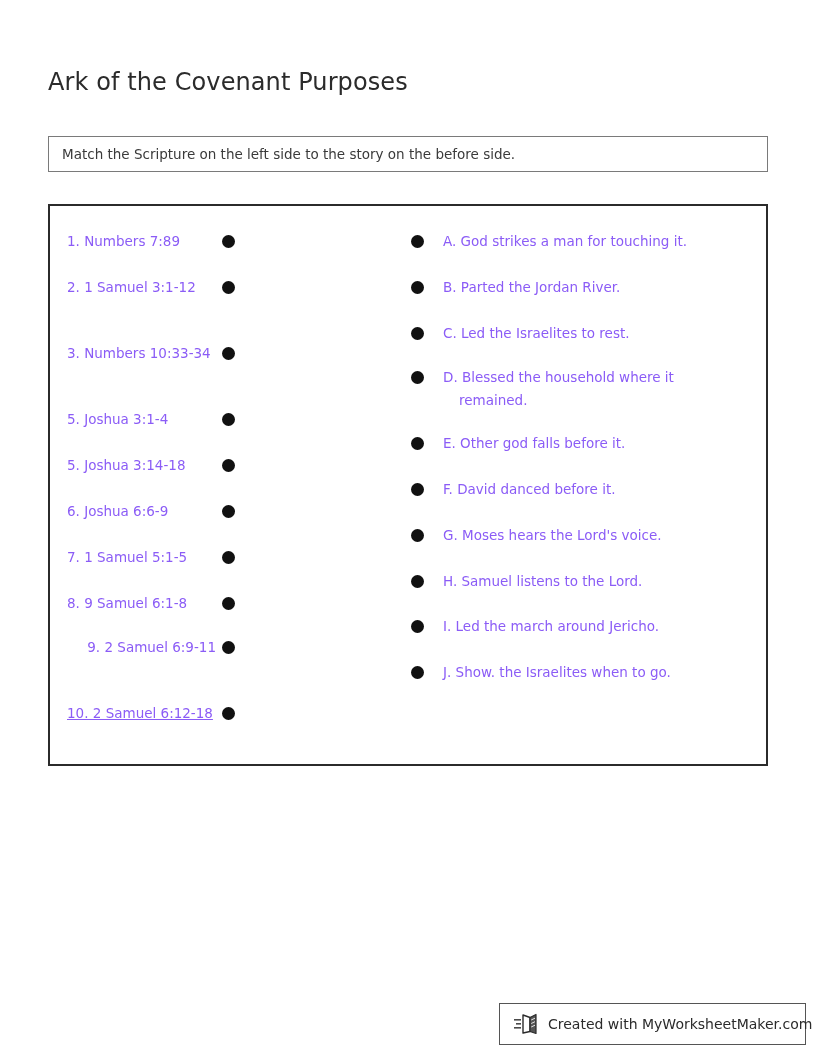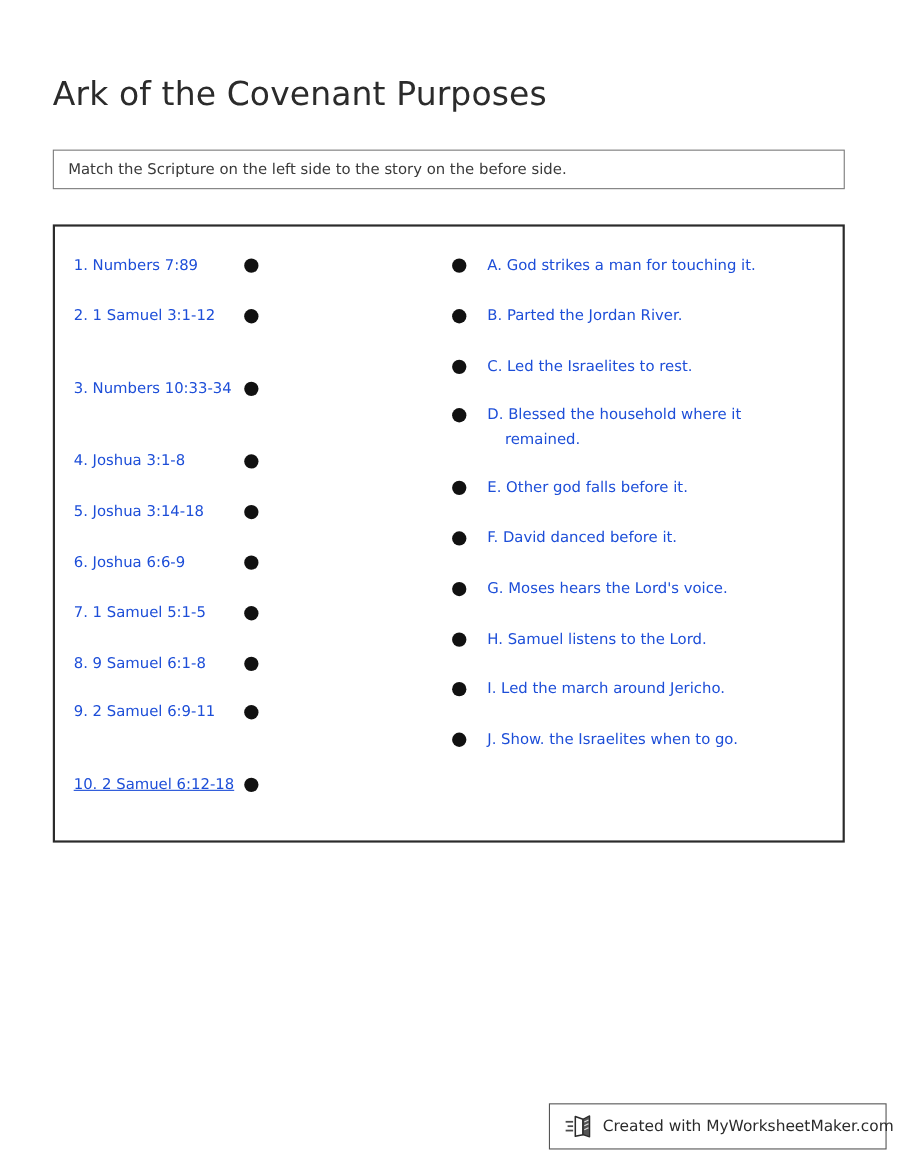"Ark of the Covenant Purposes" .worksheet-title { font-size: 30px -> 24px }
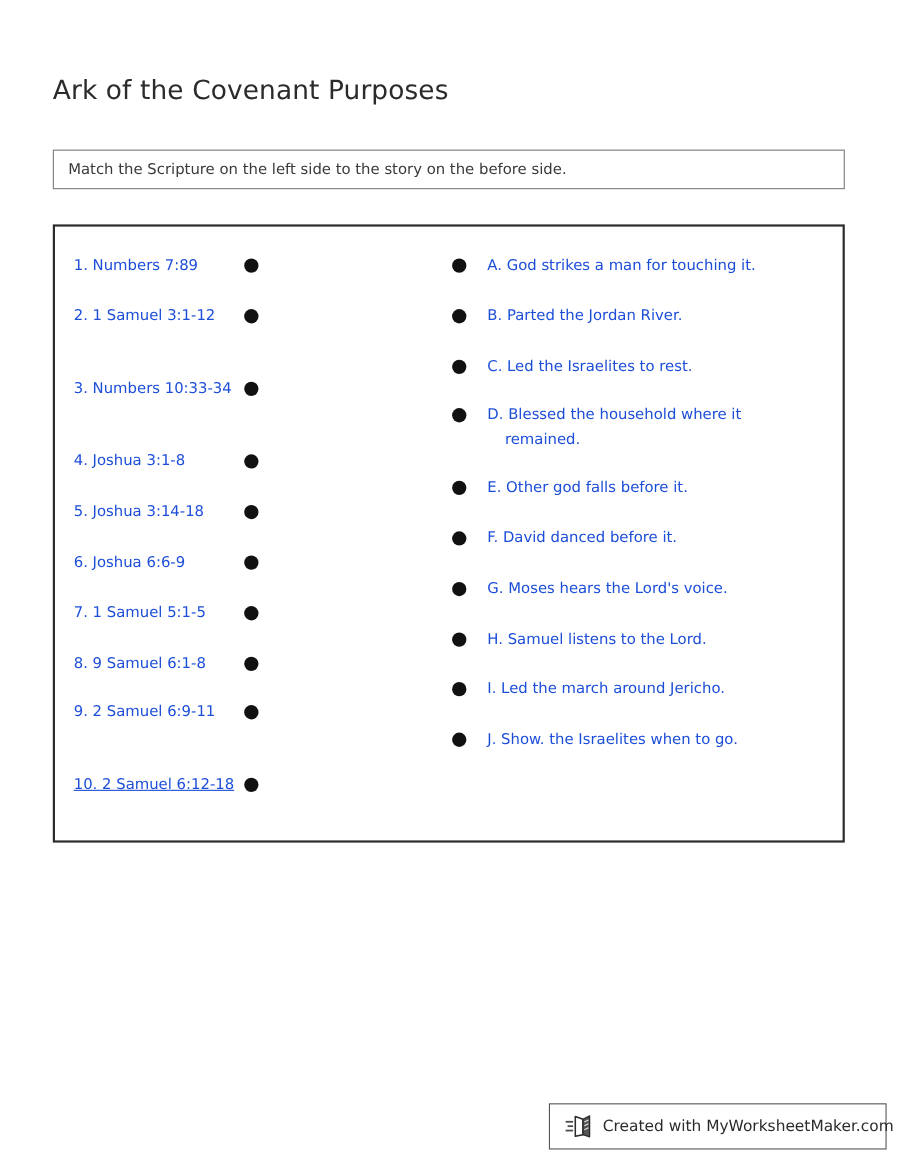"1. Numbers 7:89" .item-text { color: #1d4ed8 -> #8b5cf6 }
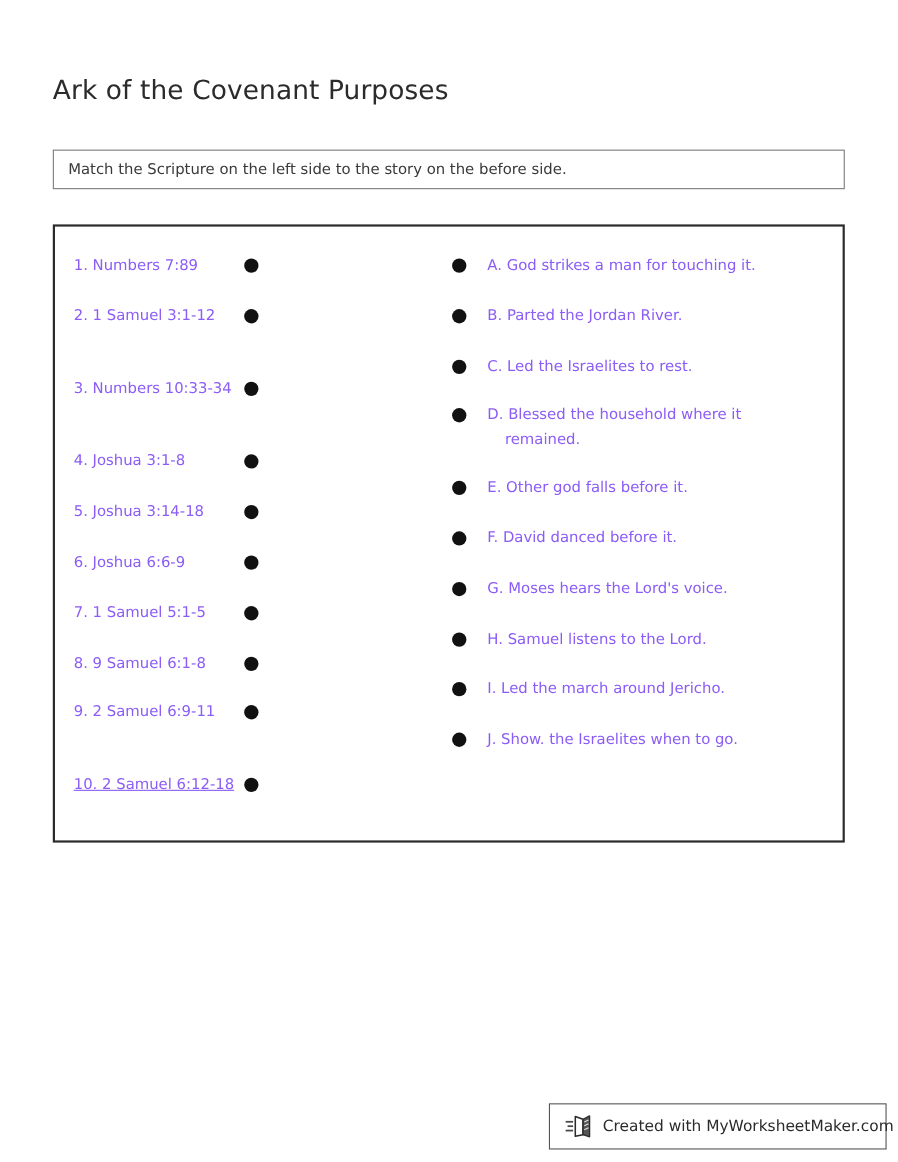"4. Joshua 3:1-8" div.item-text { text: 4. Joshua 3:1-8 -> 5. Joshua 3:1-4 }
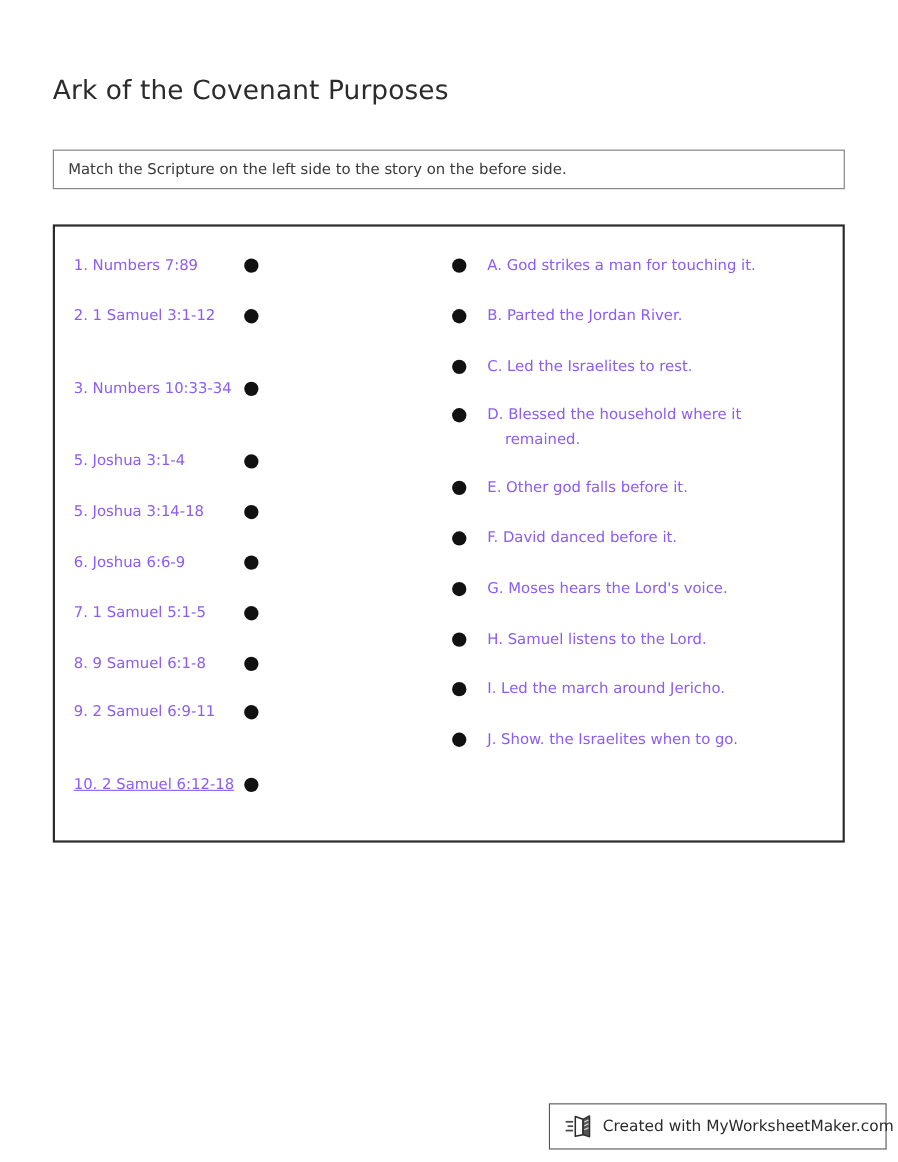"9. 2 Samuel 6:9-11" div.item-text { text-align: none -> right }
